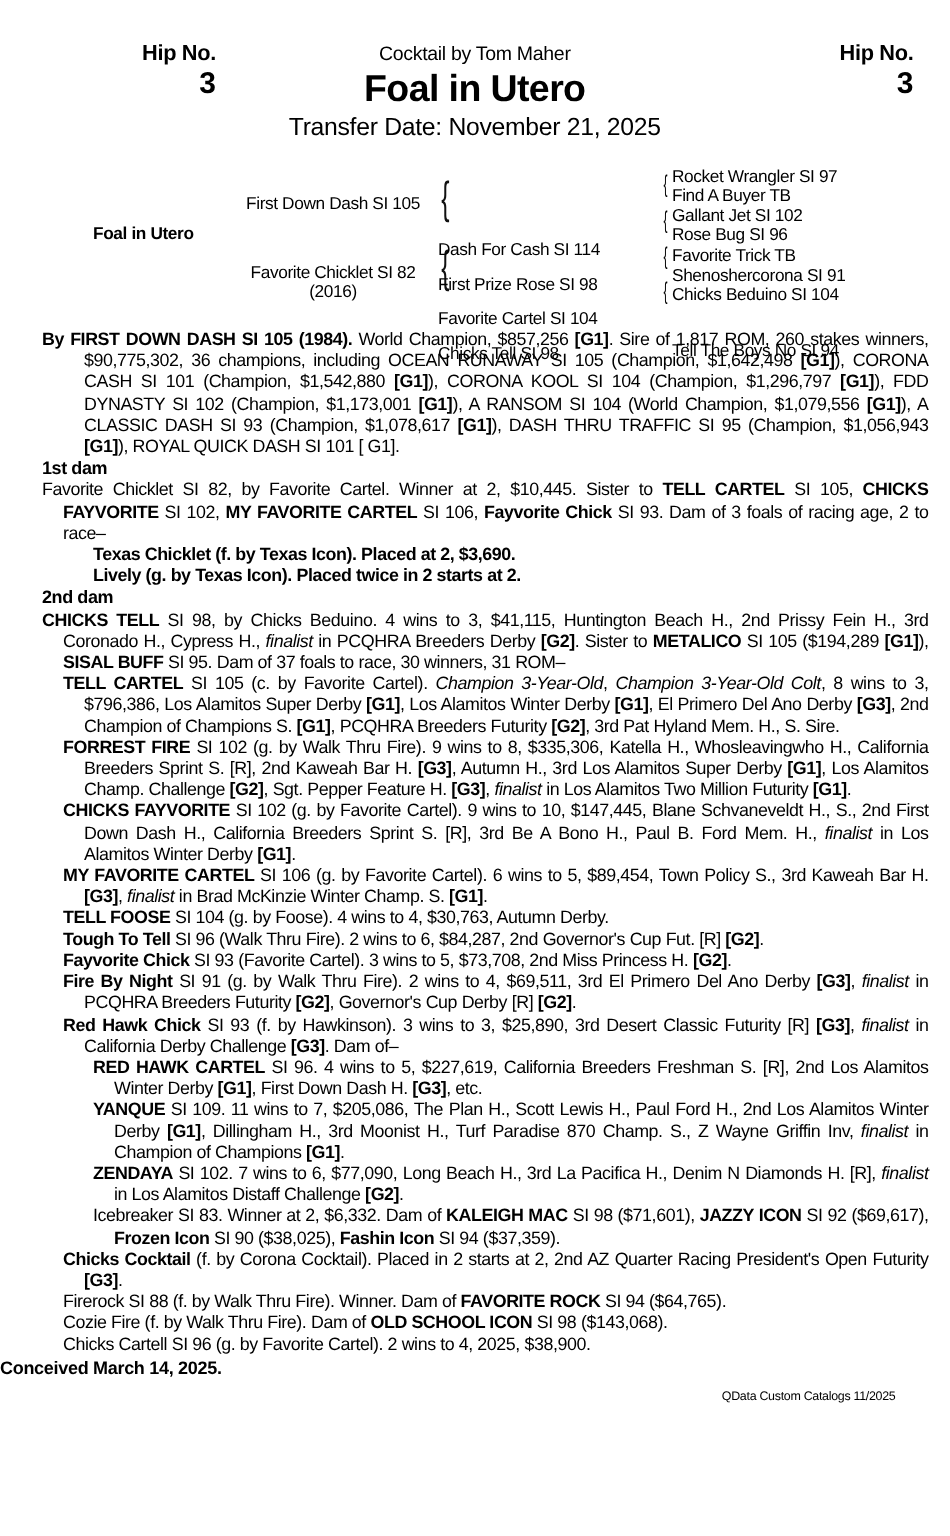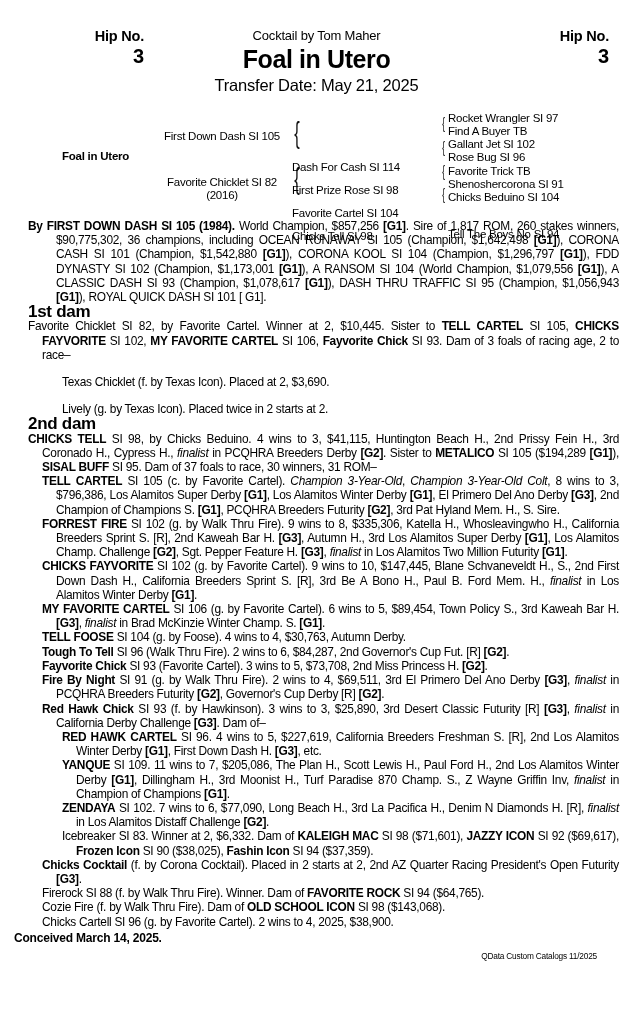"Transfer Date: May 21, 2025" div.transfer-date { text: May -> November }
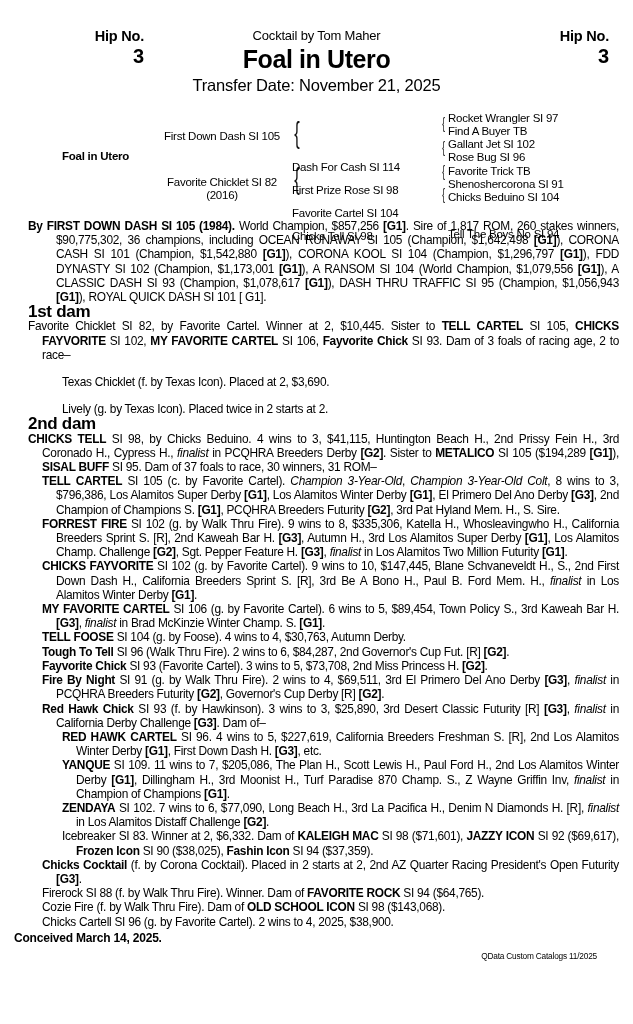"1st dam" .dam-head { font-size: 17px -> 12px }
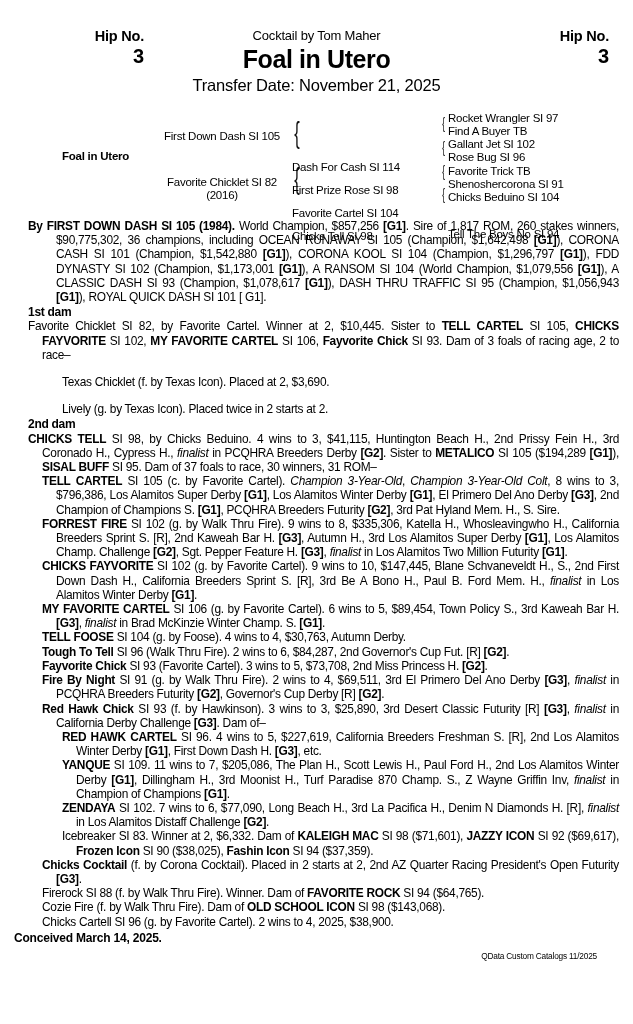"Texas Chicklet (f. by Texas" .p2 { font-weight: none -> bold; margin-top: 13px -> 0px }
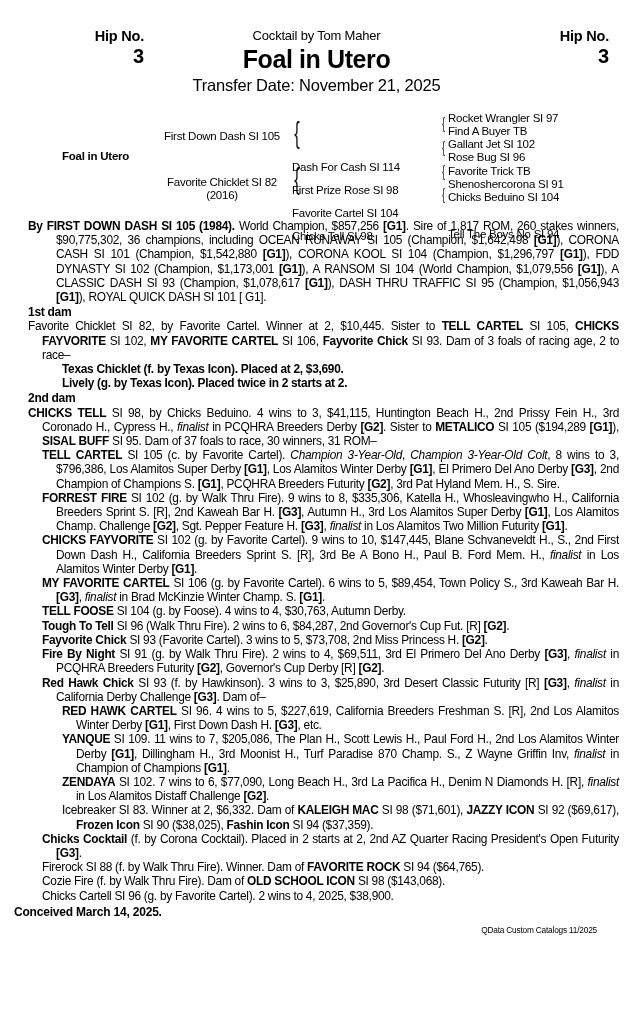"Conceived March 14, 2025." .conceived { padding-left: 14px -> none }
